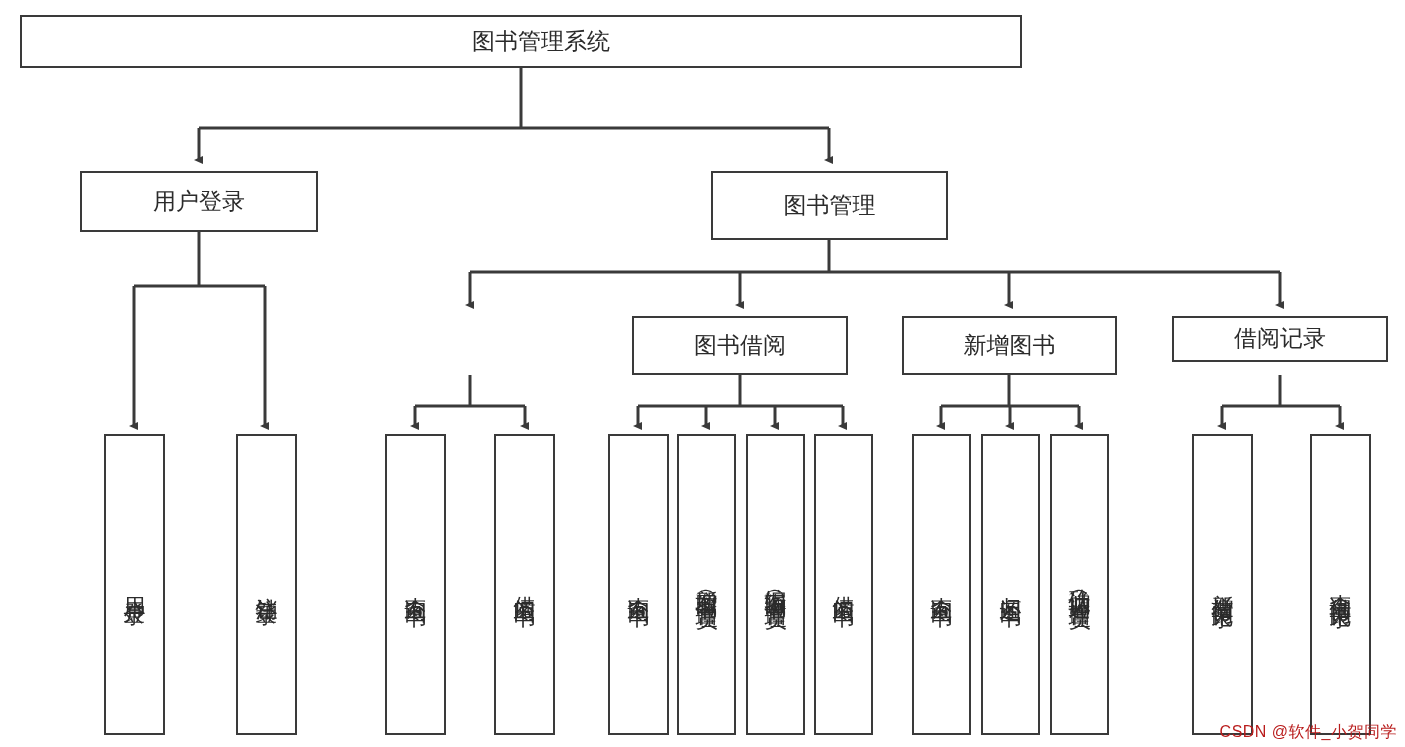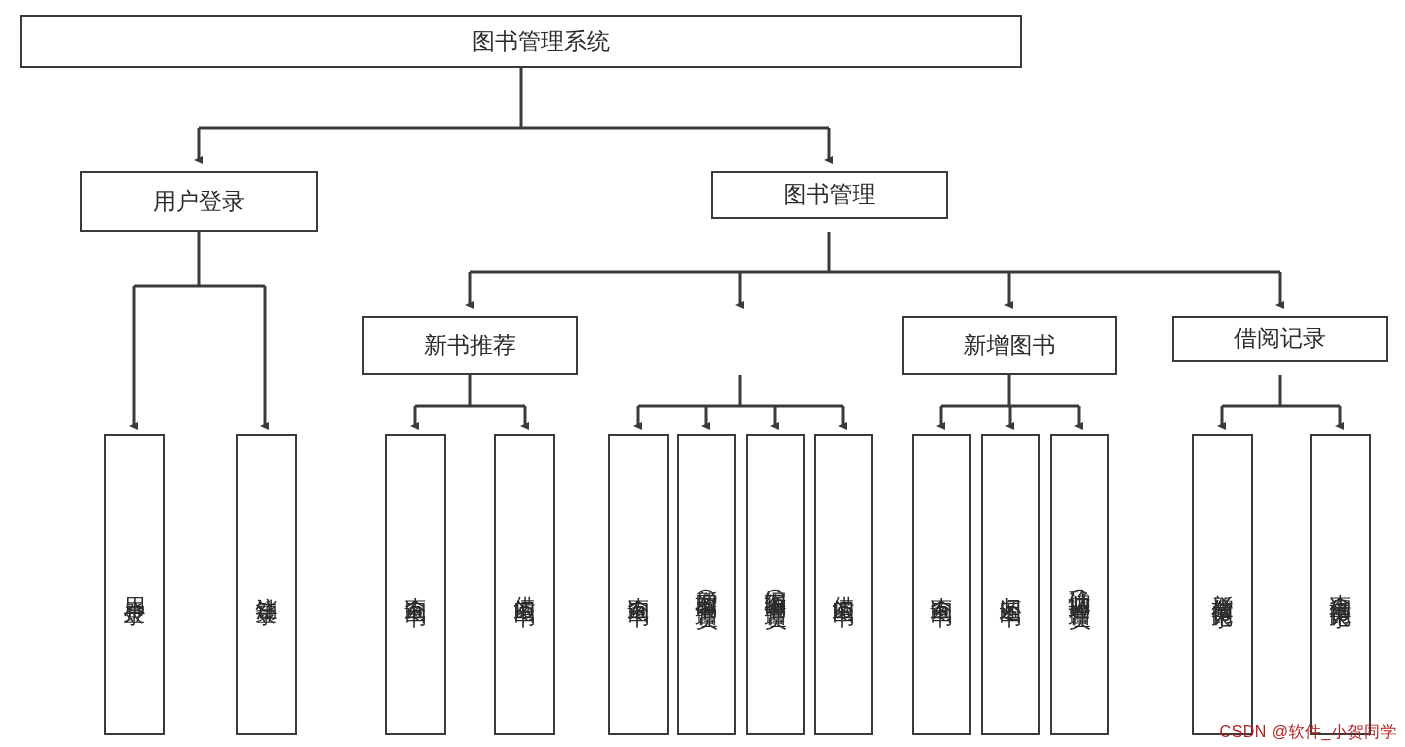"图书管理" div.node { height: 48px -> 69px }
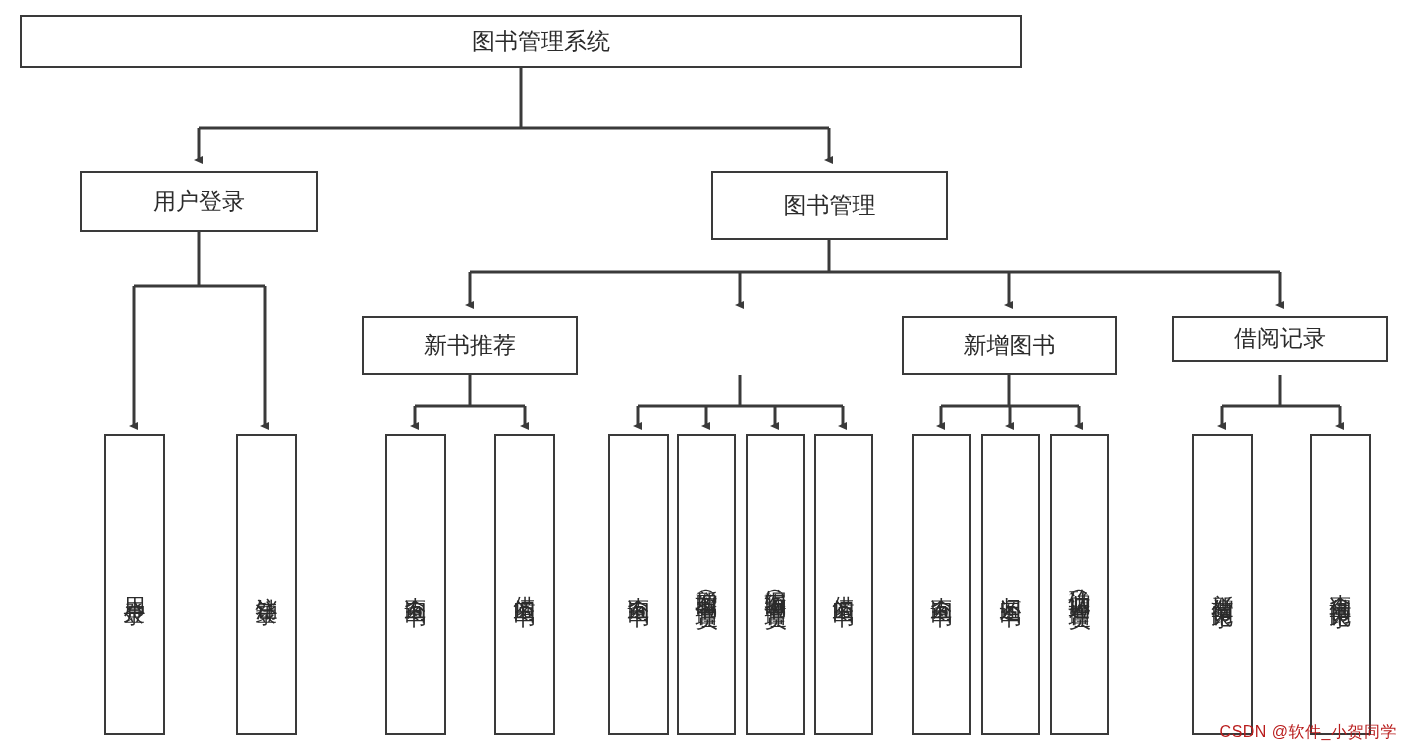"新书推荐" div.node { html: <div> <span>新书推荐</span> </div> -> none }
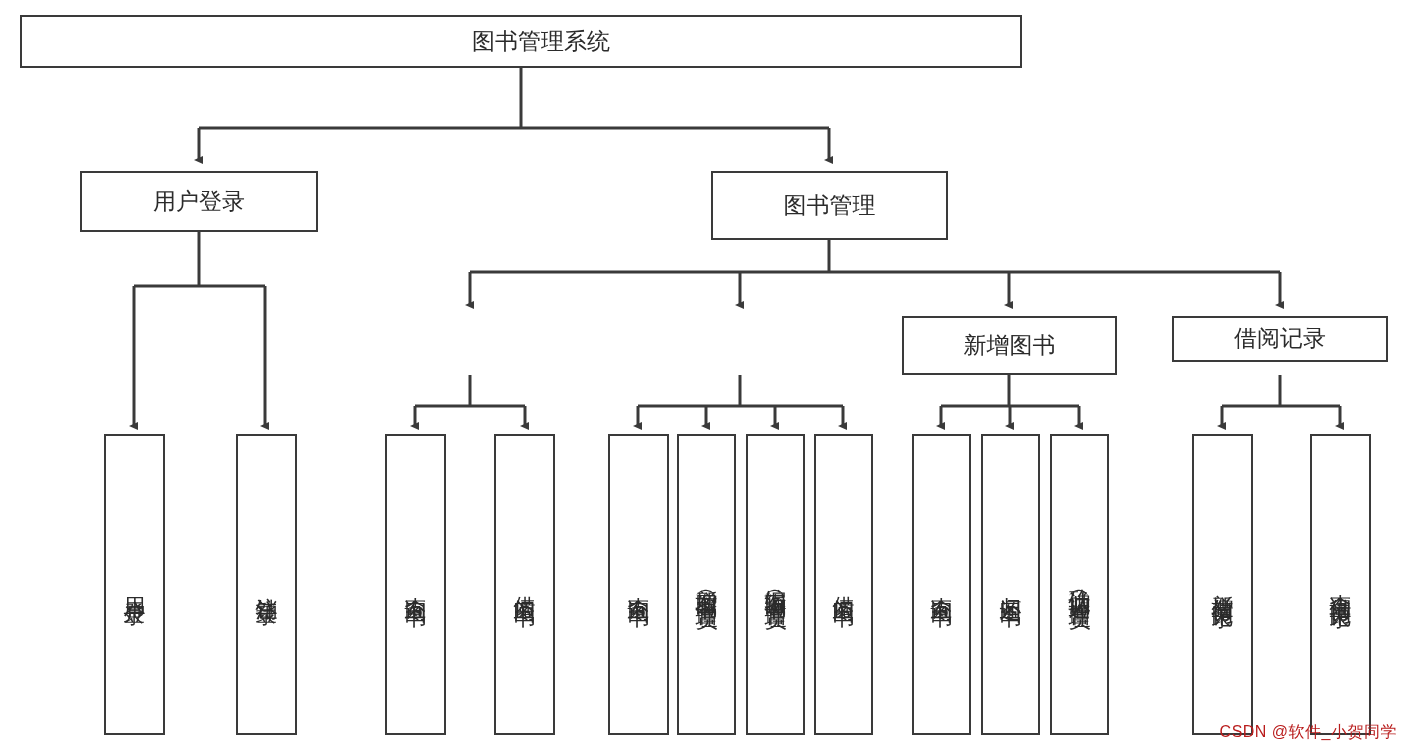"图书借阅" div.node { html: none -> <div> <span>图书借阅</span> </div> }
